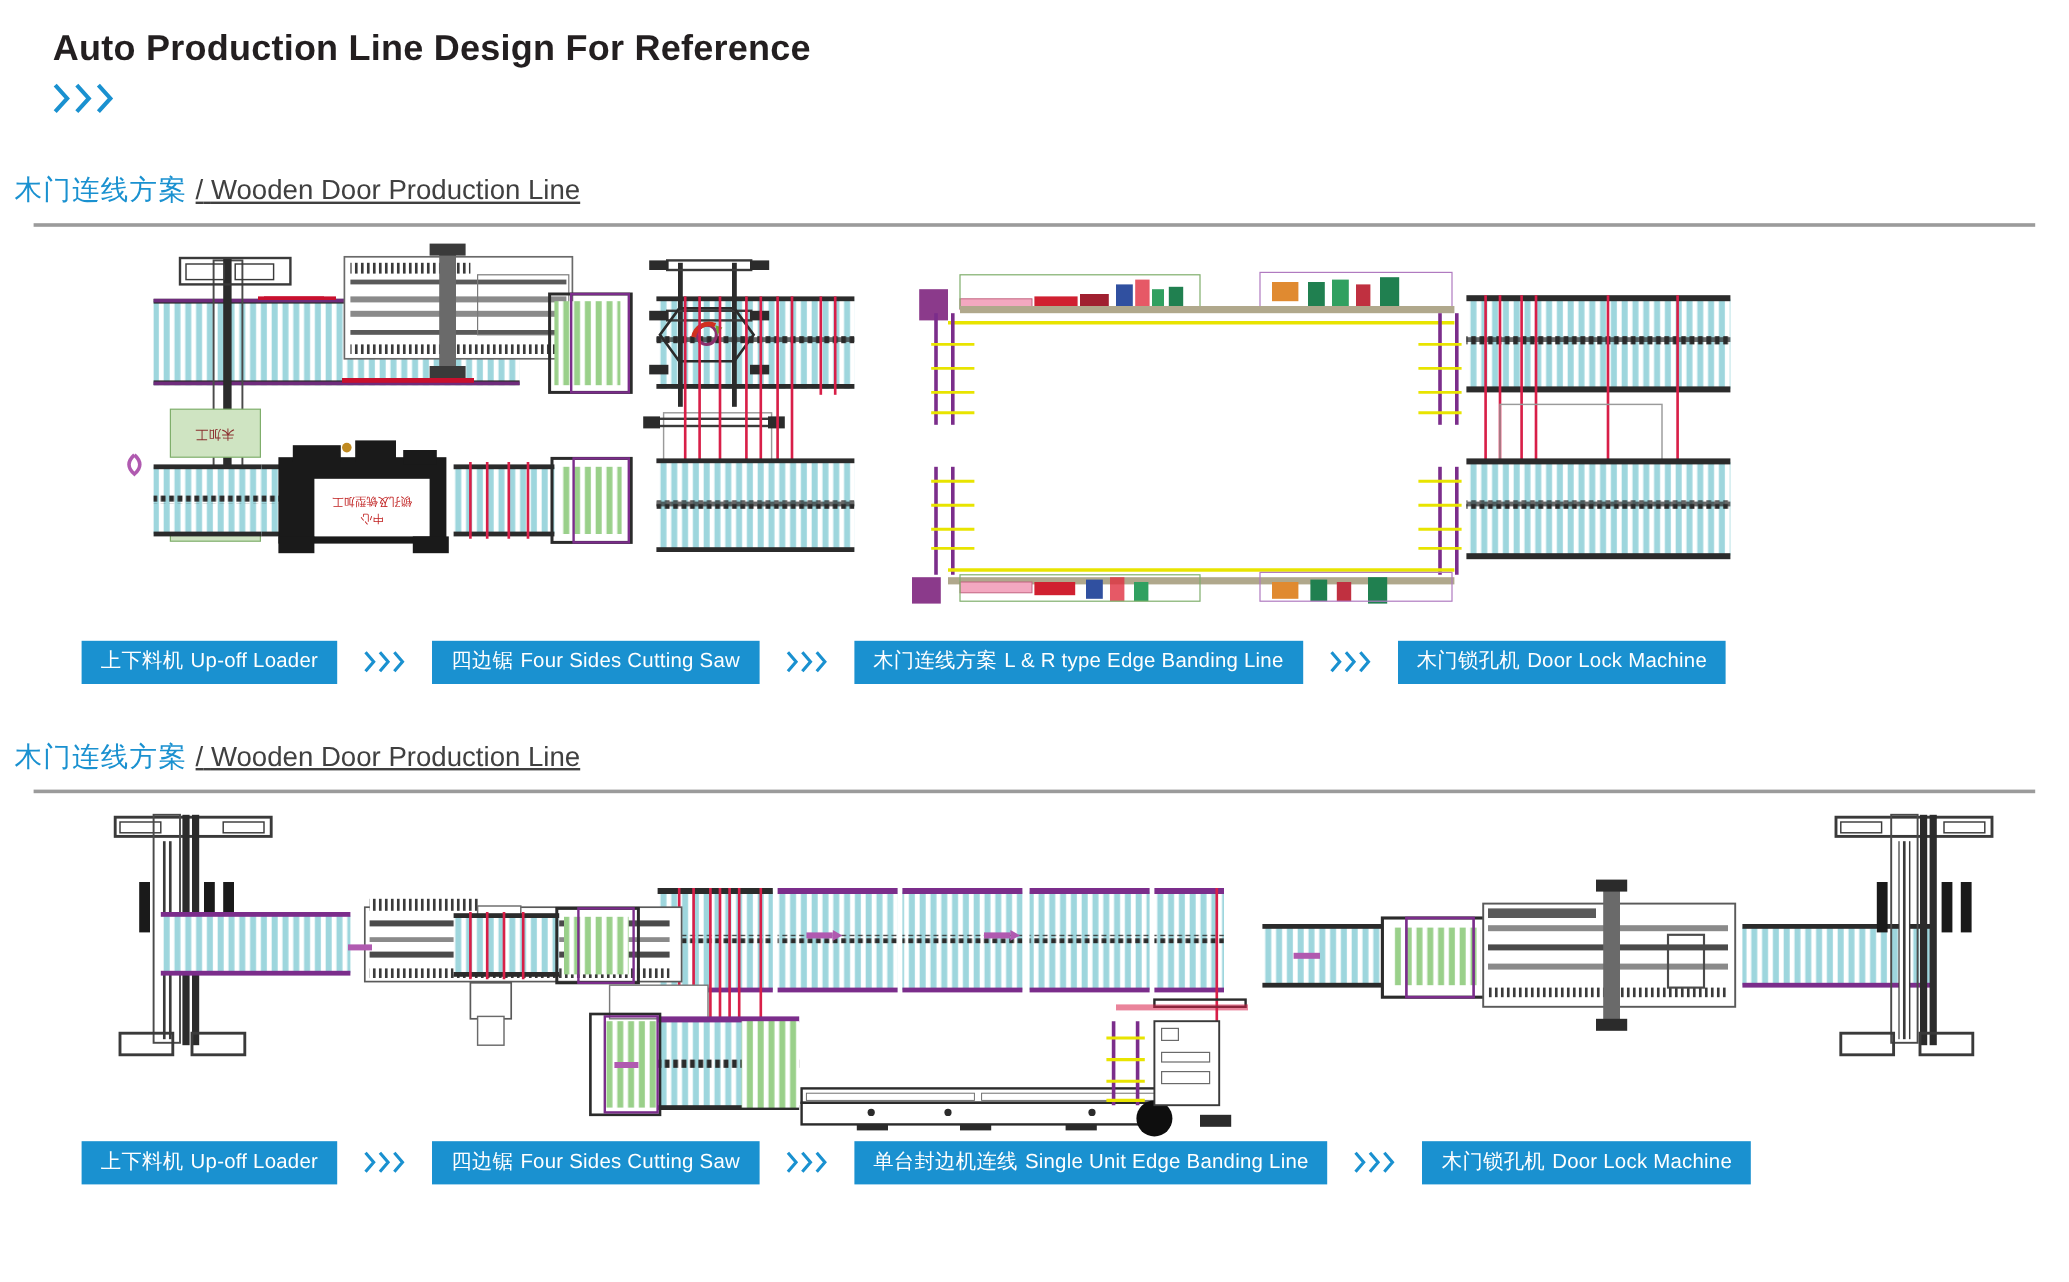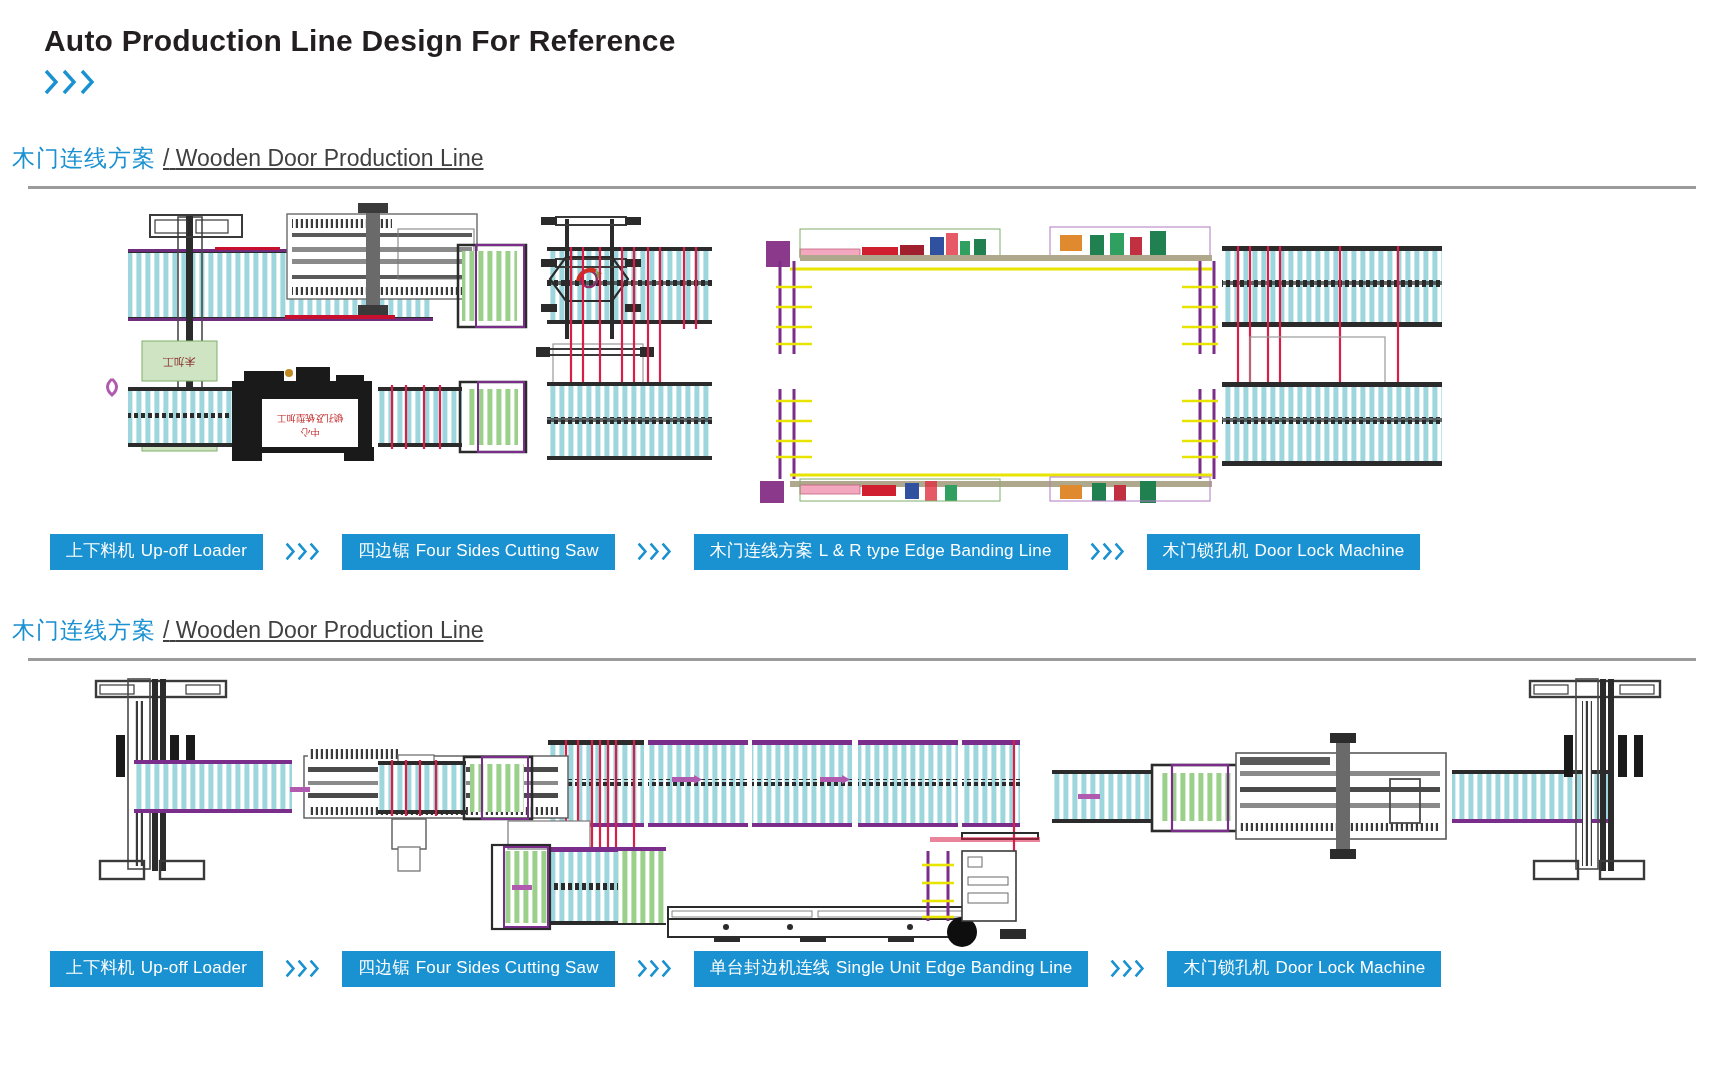"上下料机 Up-off Loader" .label-row { padding-left: 50px -> 68px }
